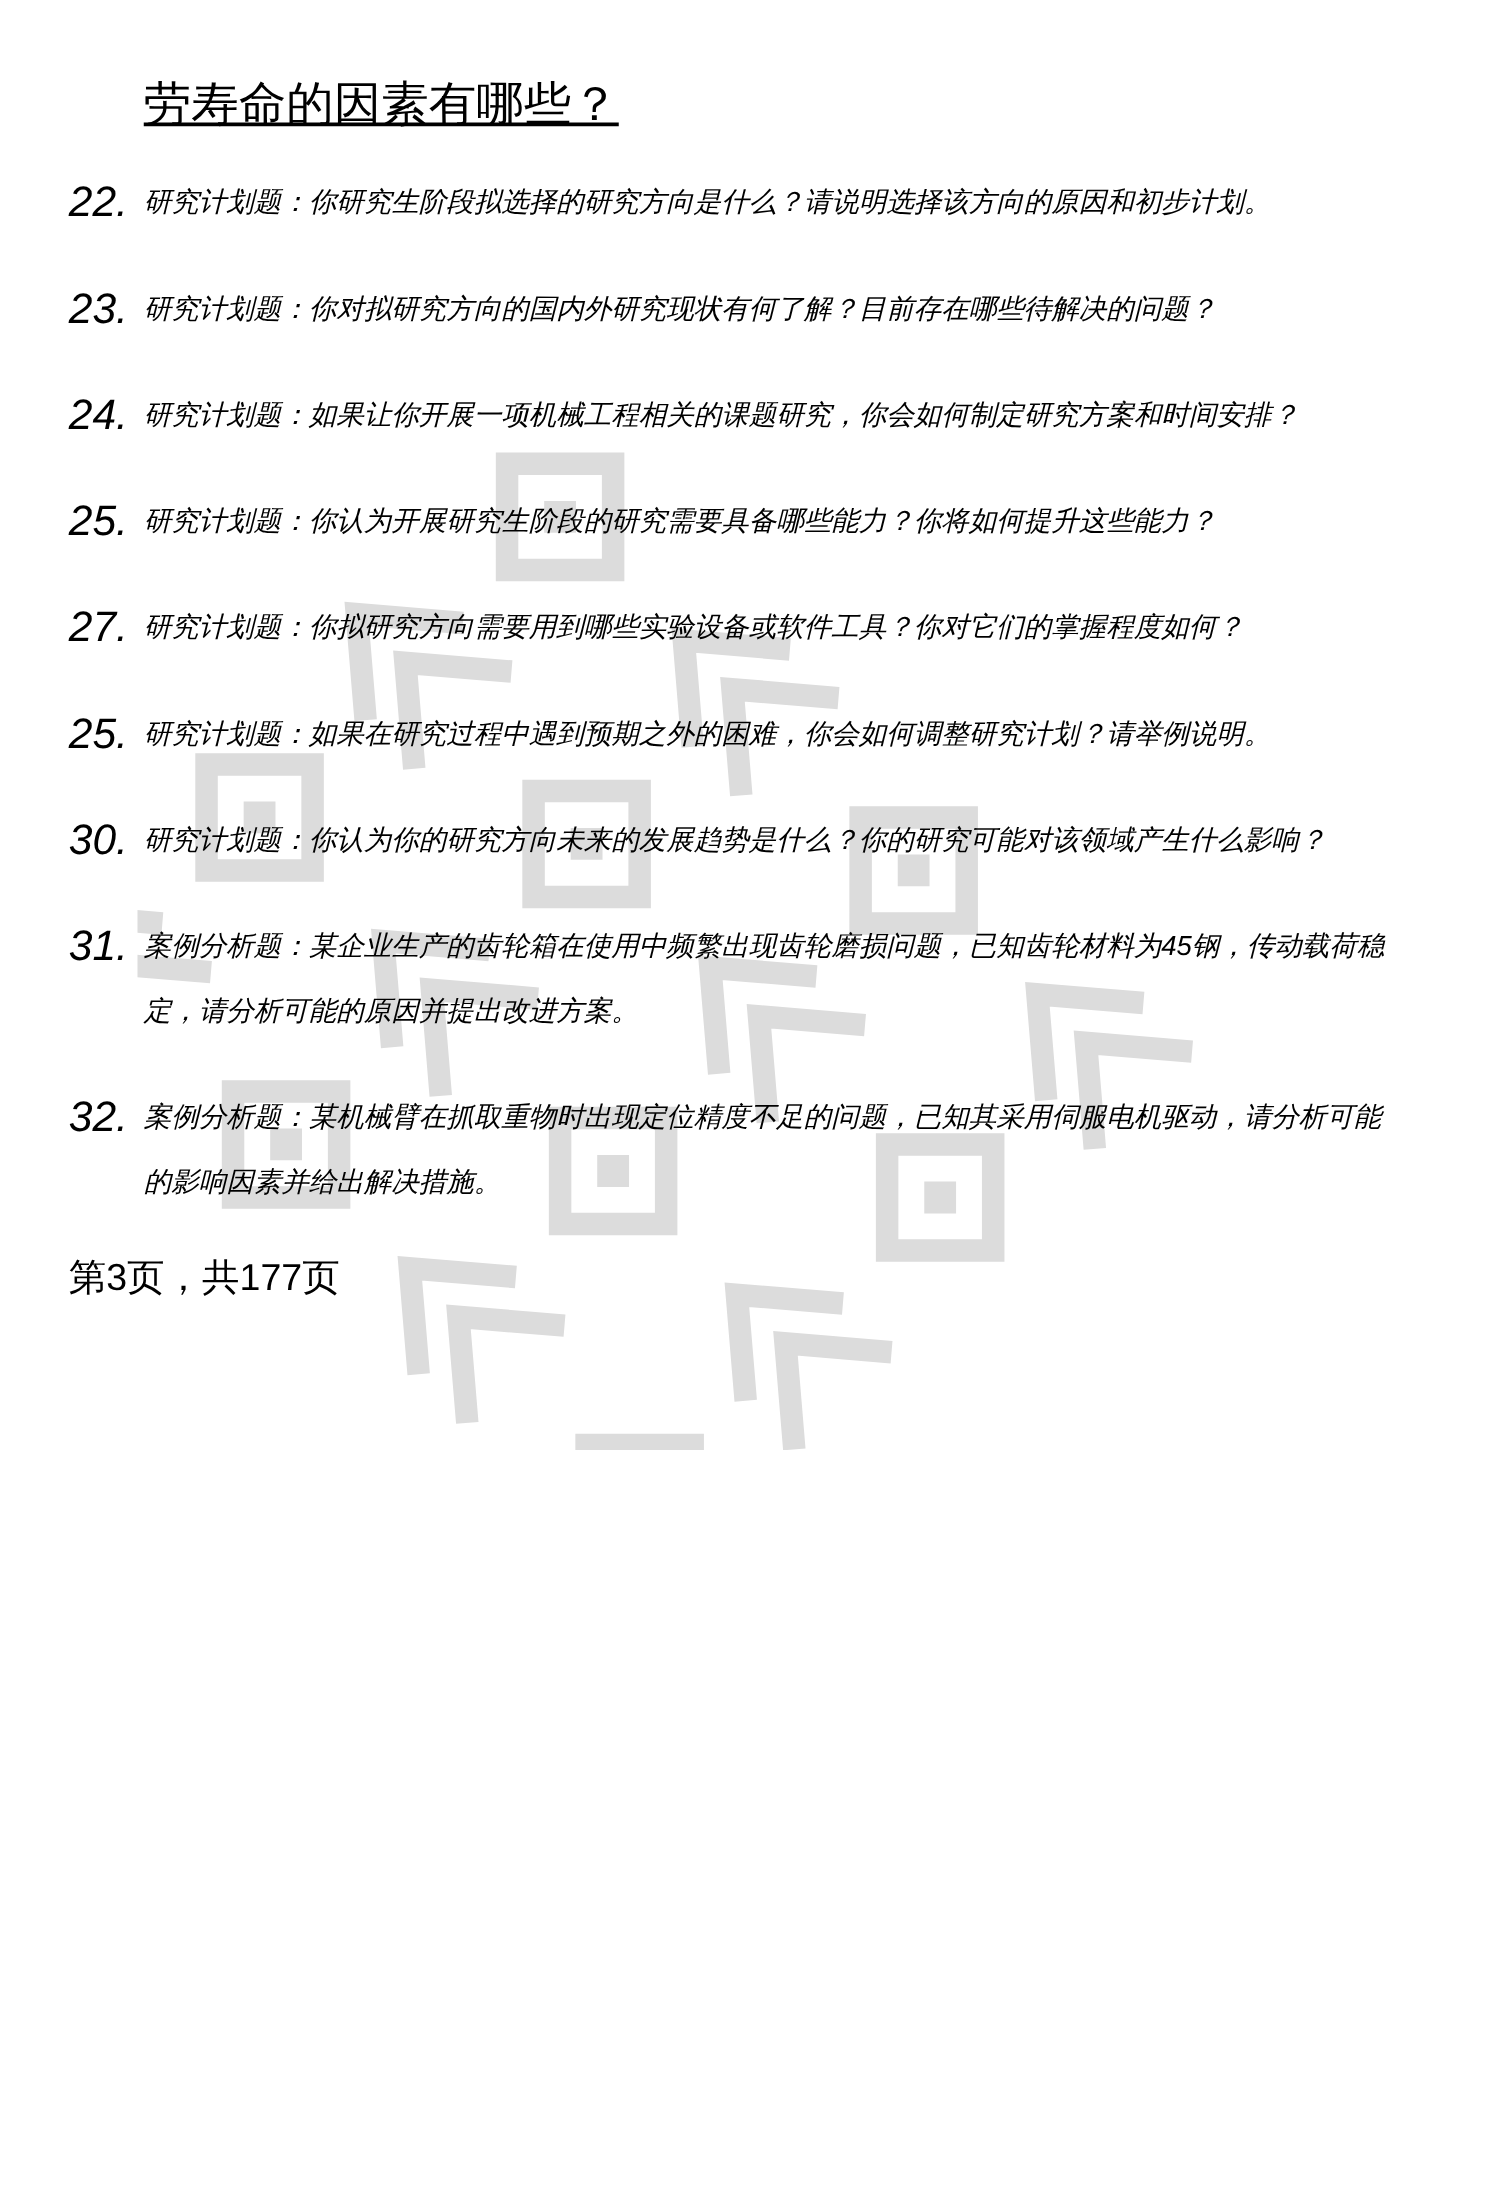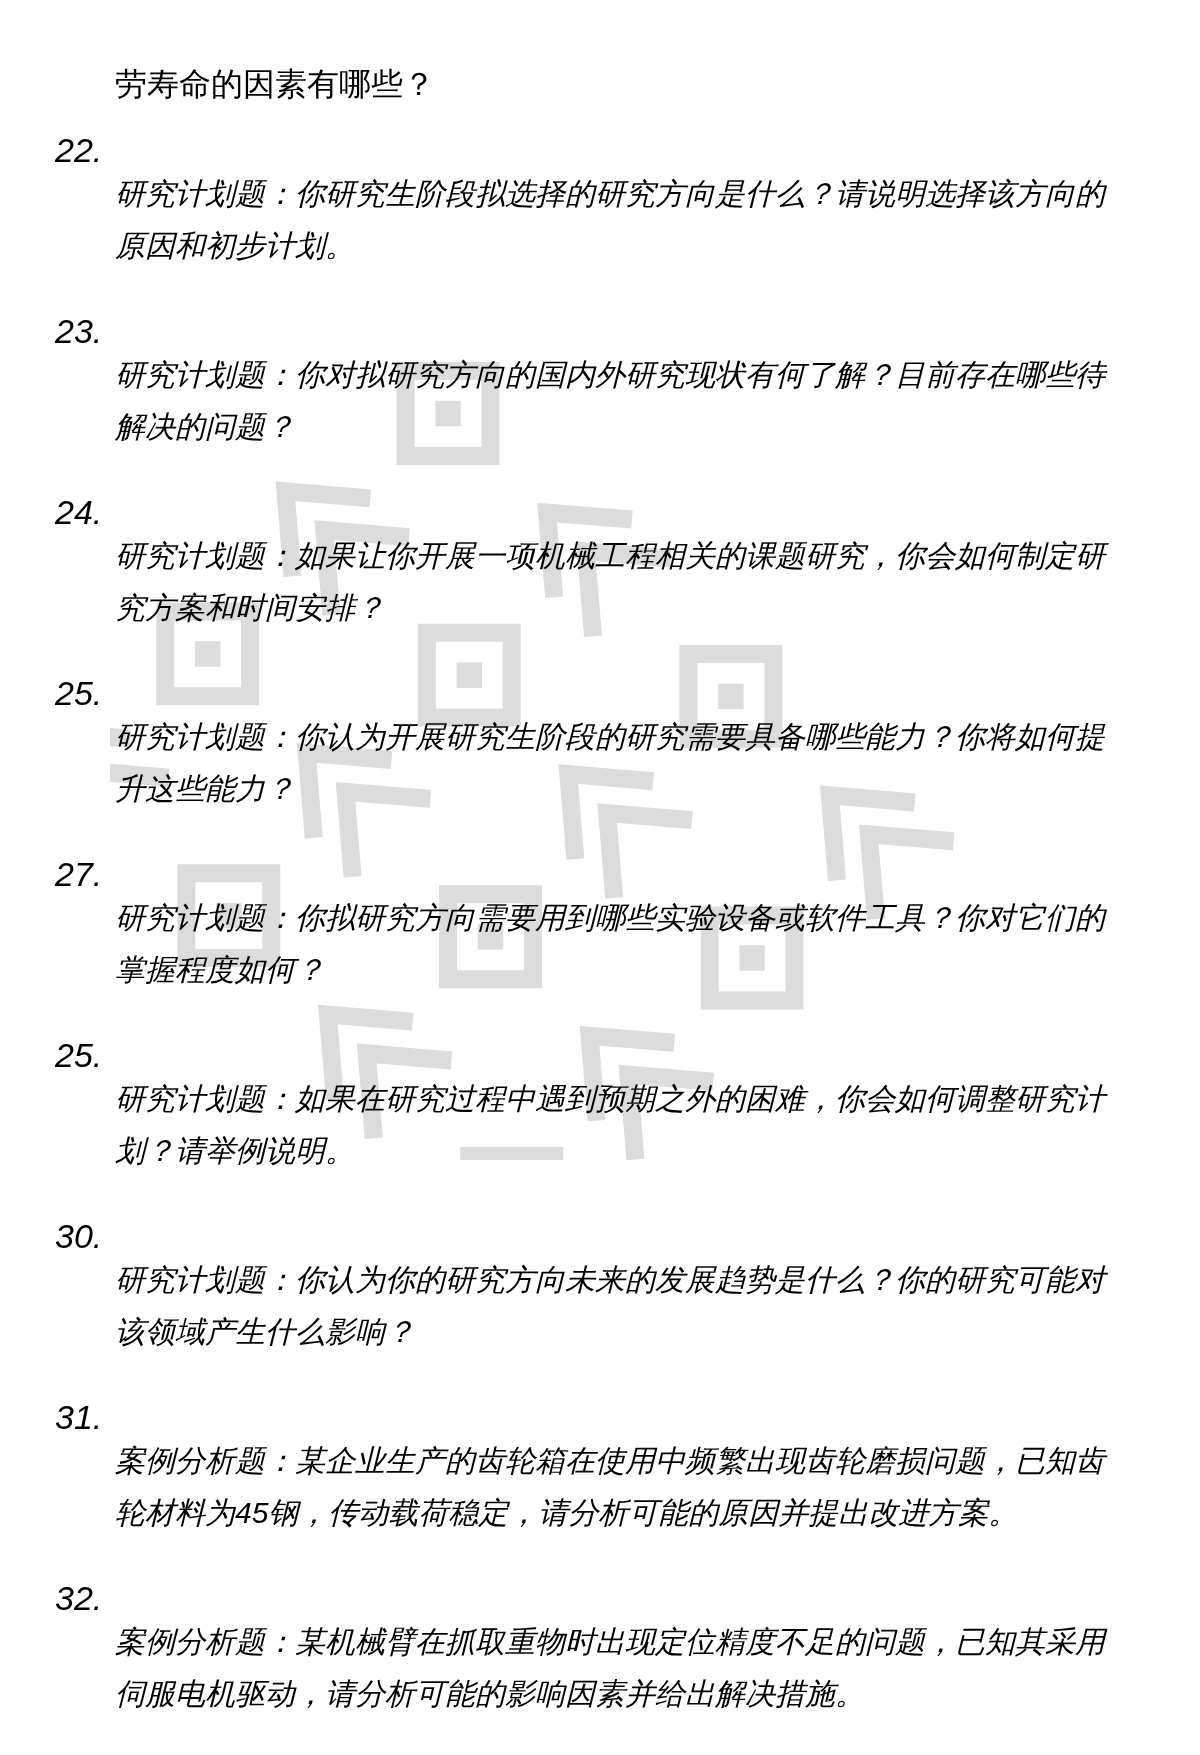"劳寿命的因素有哪些？" .cont-line { font-size: 32px -> 38px; margin: 0 0 14px 60px -> 0 0 26px 60px; text-decoration: none -> underline }
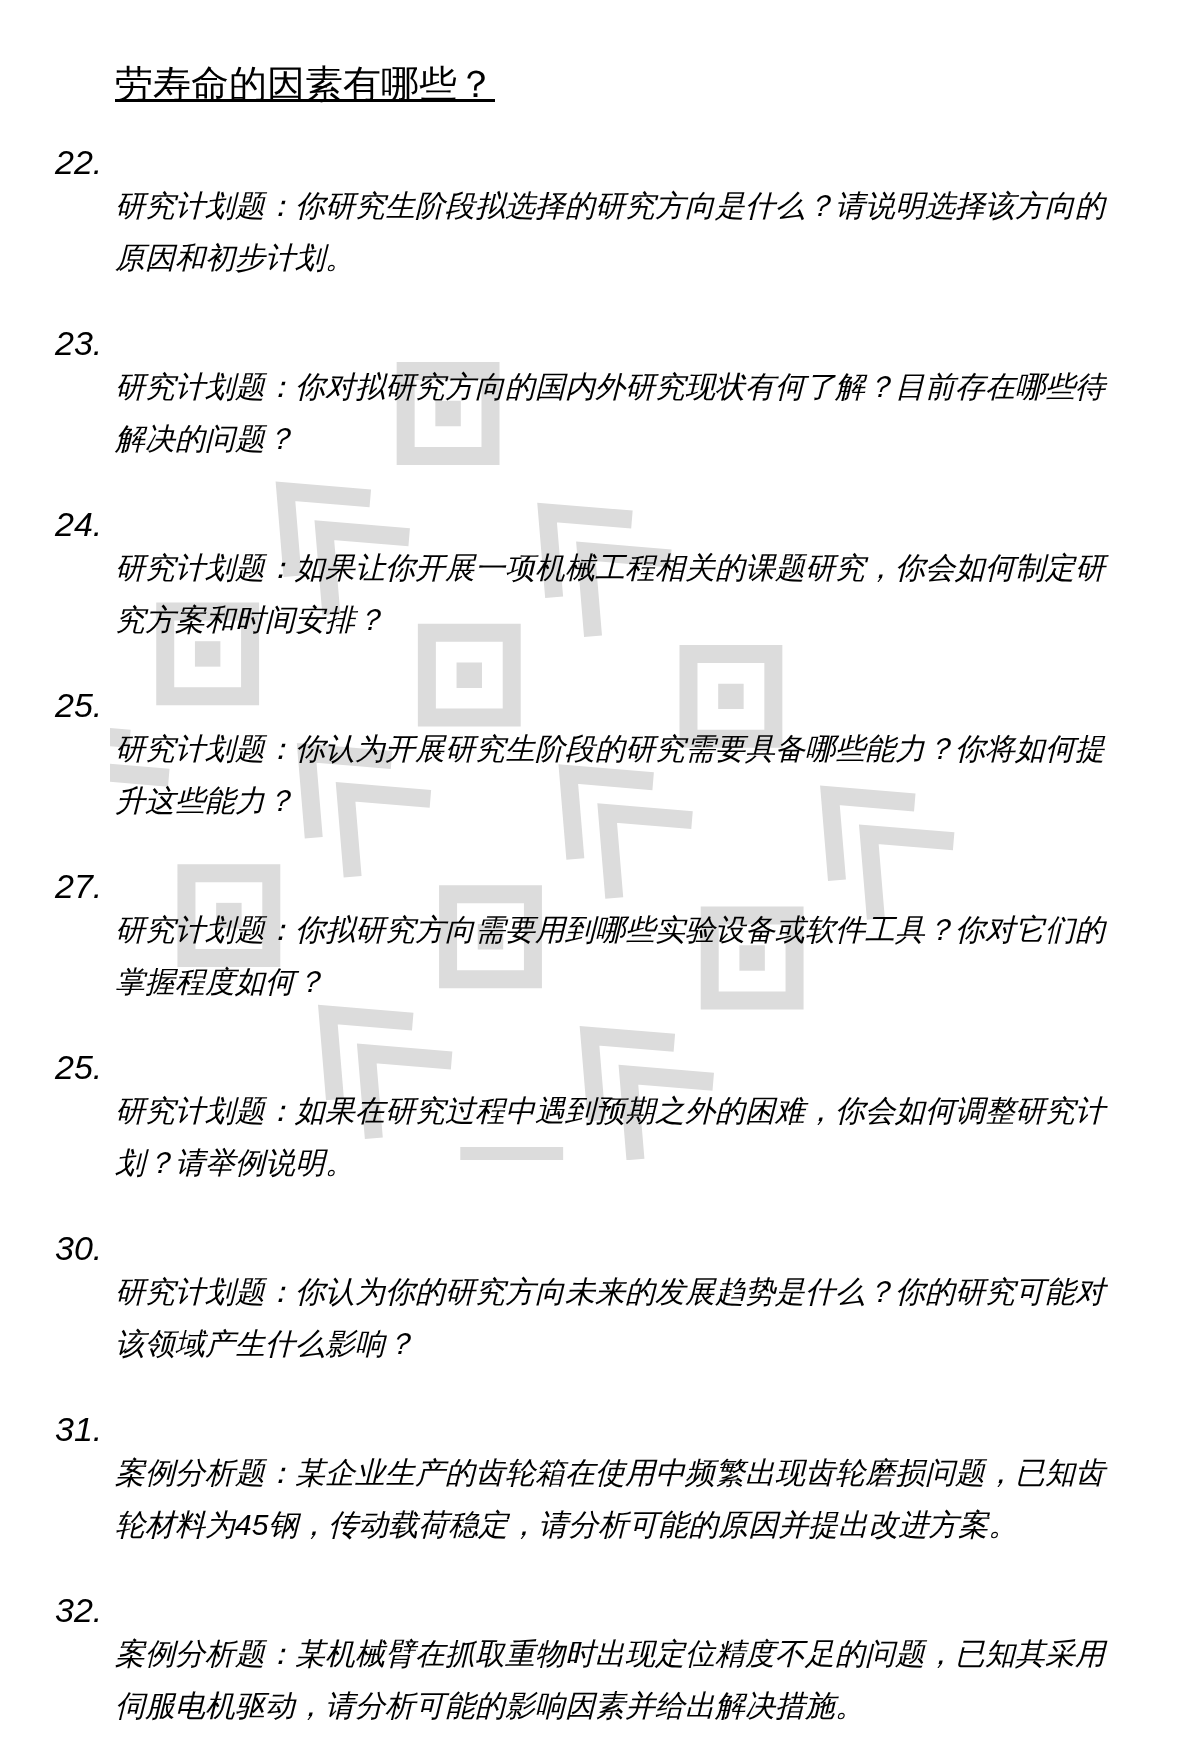"研究计划题：你研究生阶段拟选择的研究方向是什么？请说明选择该方向的原因和初步计划" .q-text { font-size: 30px -> 22px; margin-top: 44px -> none }
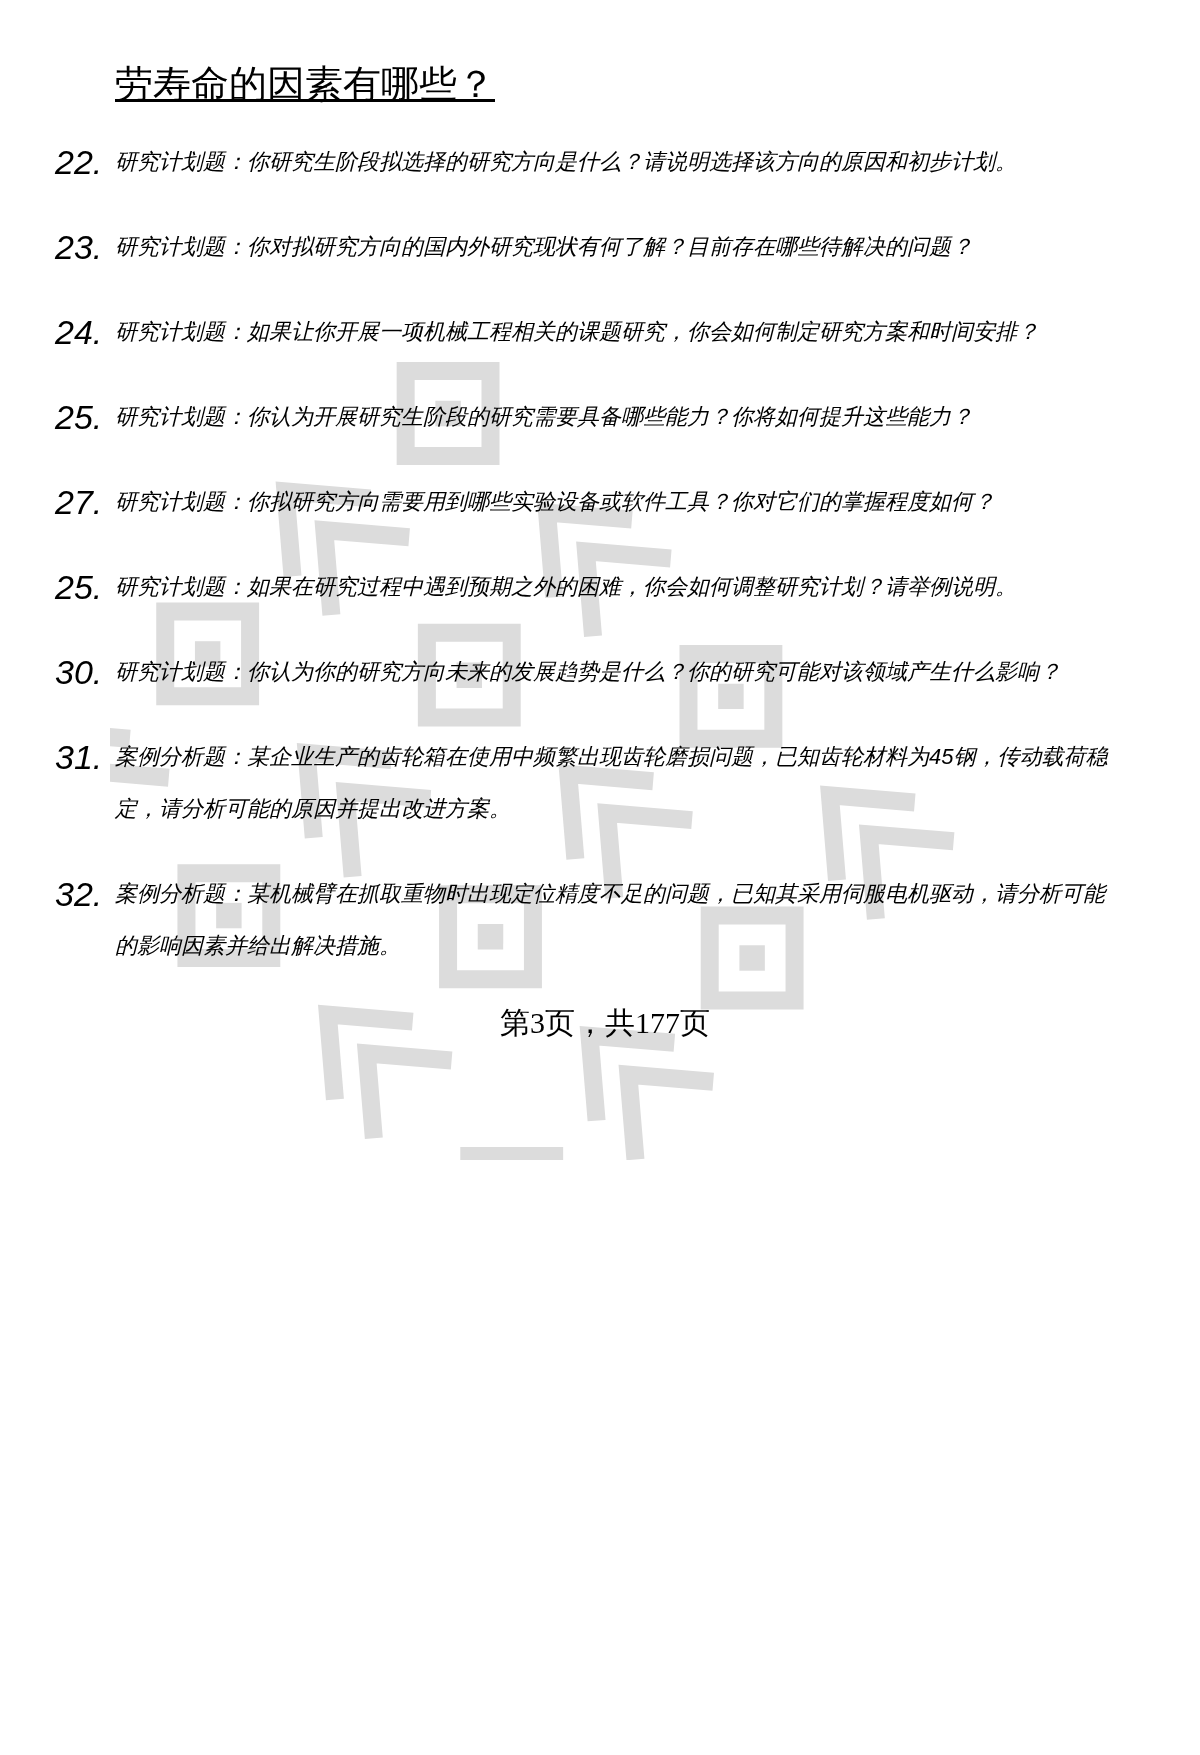"第3页，共177页" .footer { font-family: Liberation Serif, serif -> none; text-align: center -> left }
